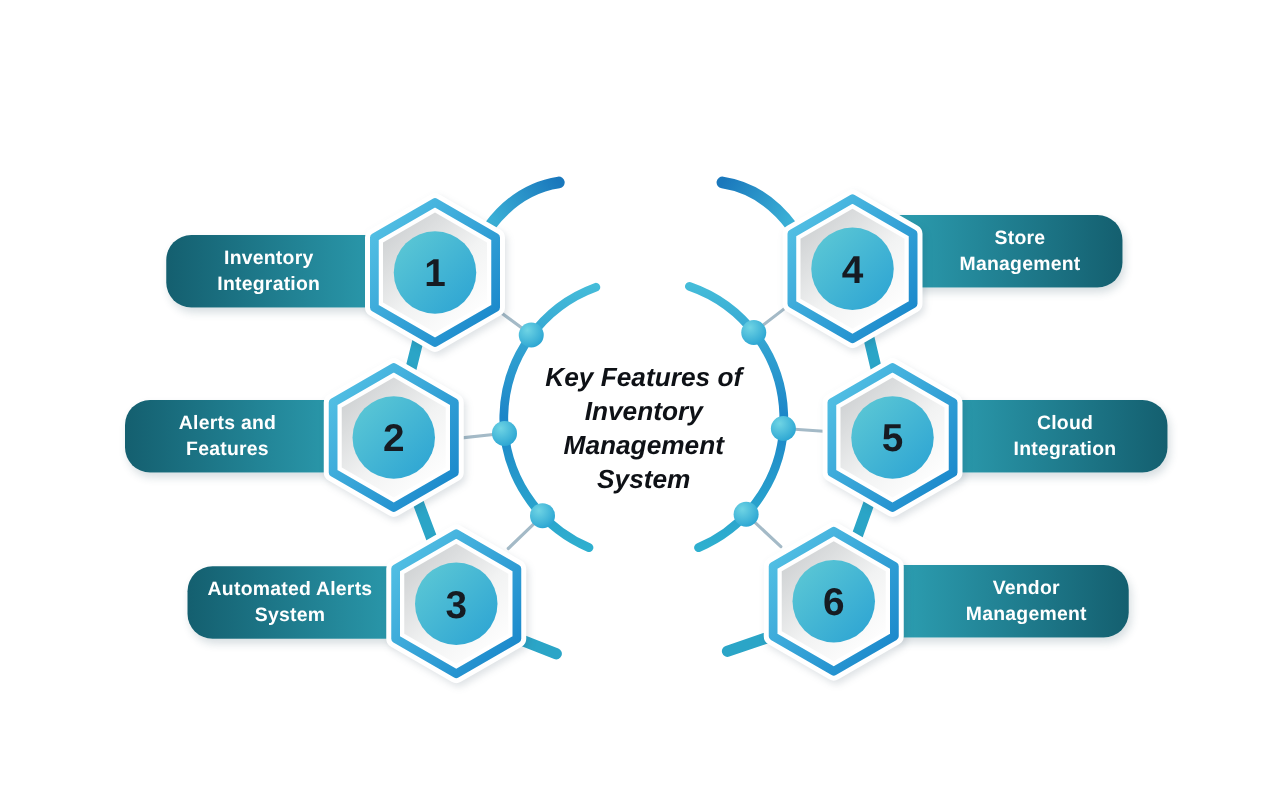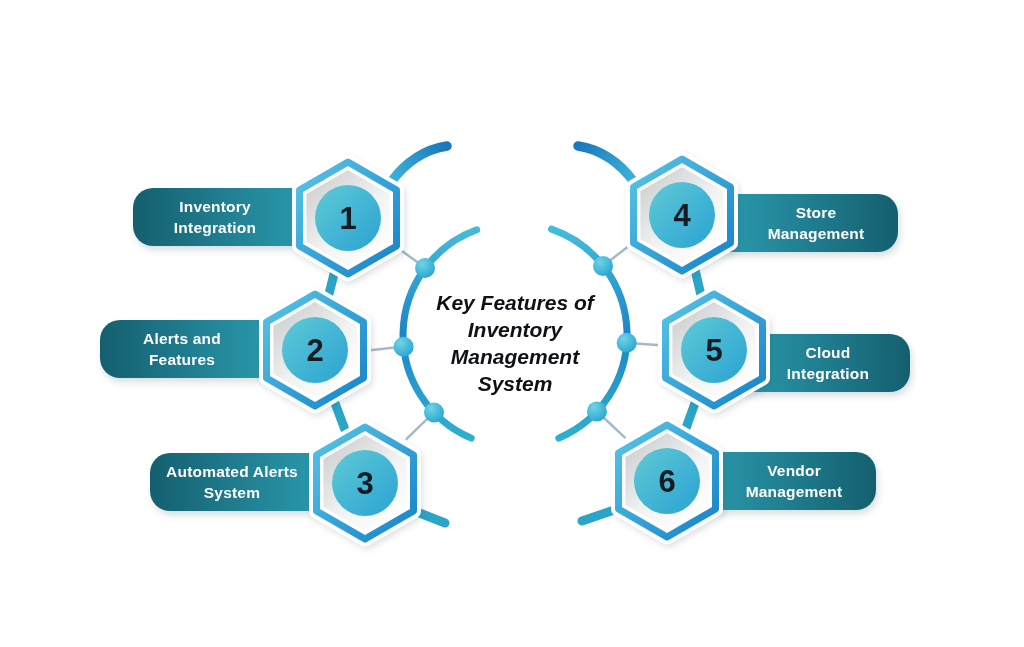"Store" div.pill { top: 194px -> 172px }
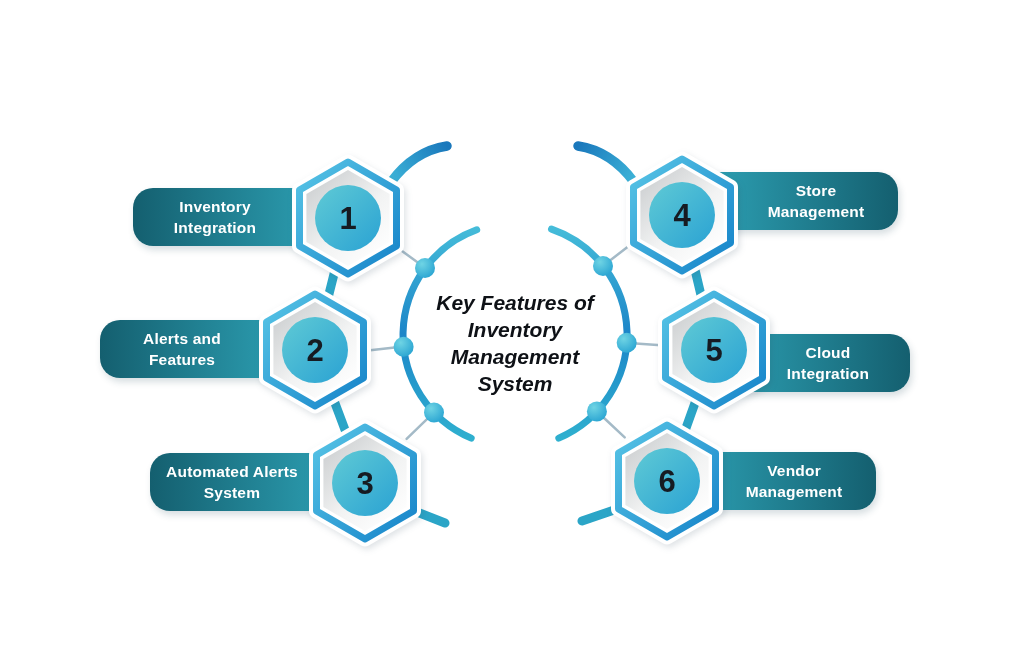"Cloud" div.pill { left: 688px -> 712px; margin-top: 14px -> none }
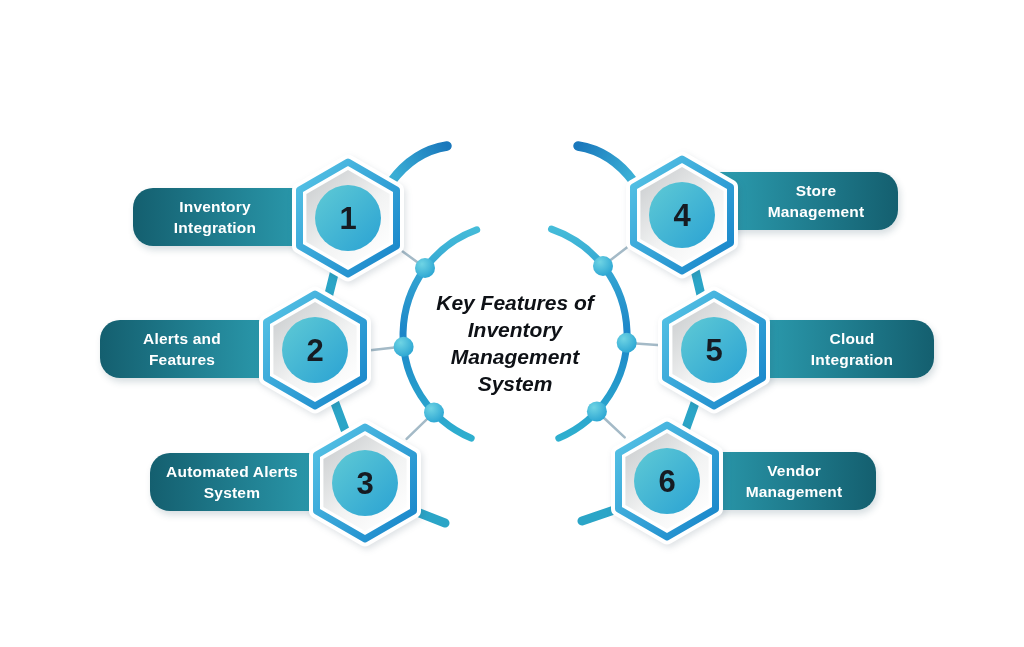"Vendor" div.pill { left: 654px -> 681px }
